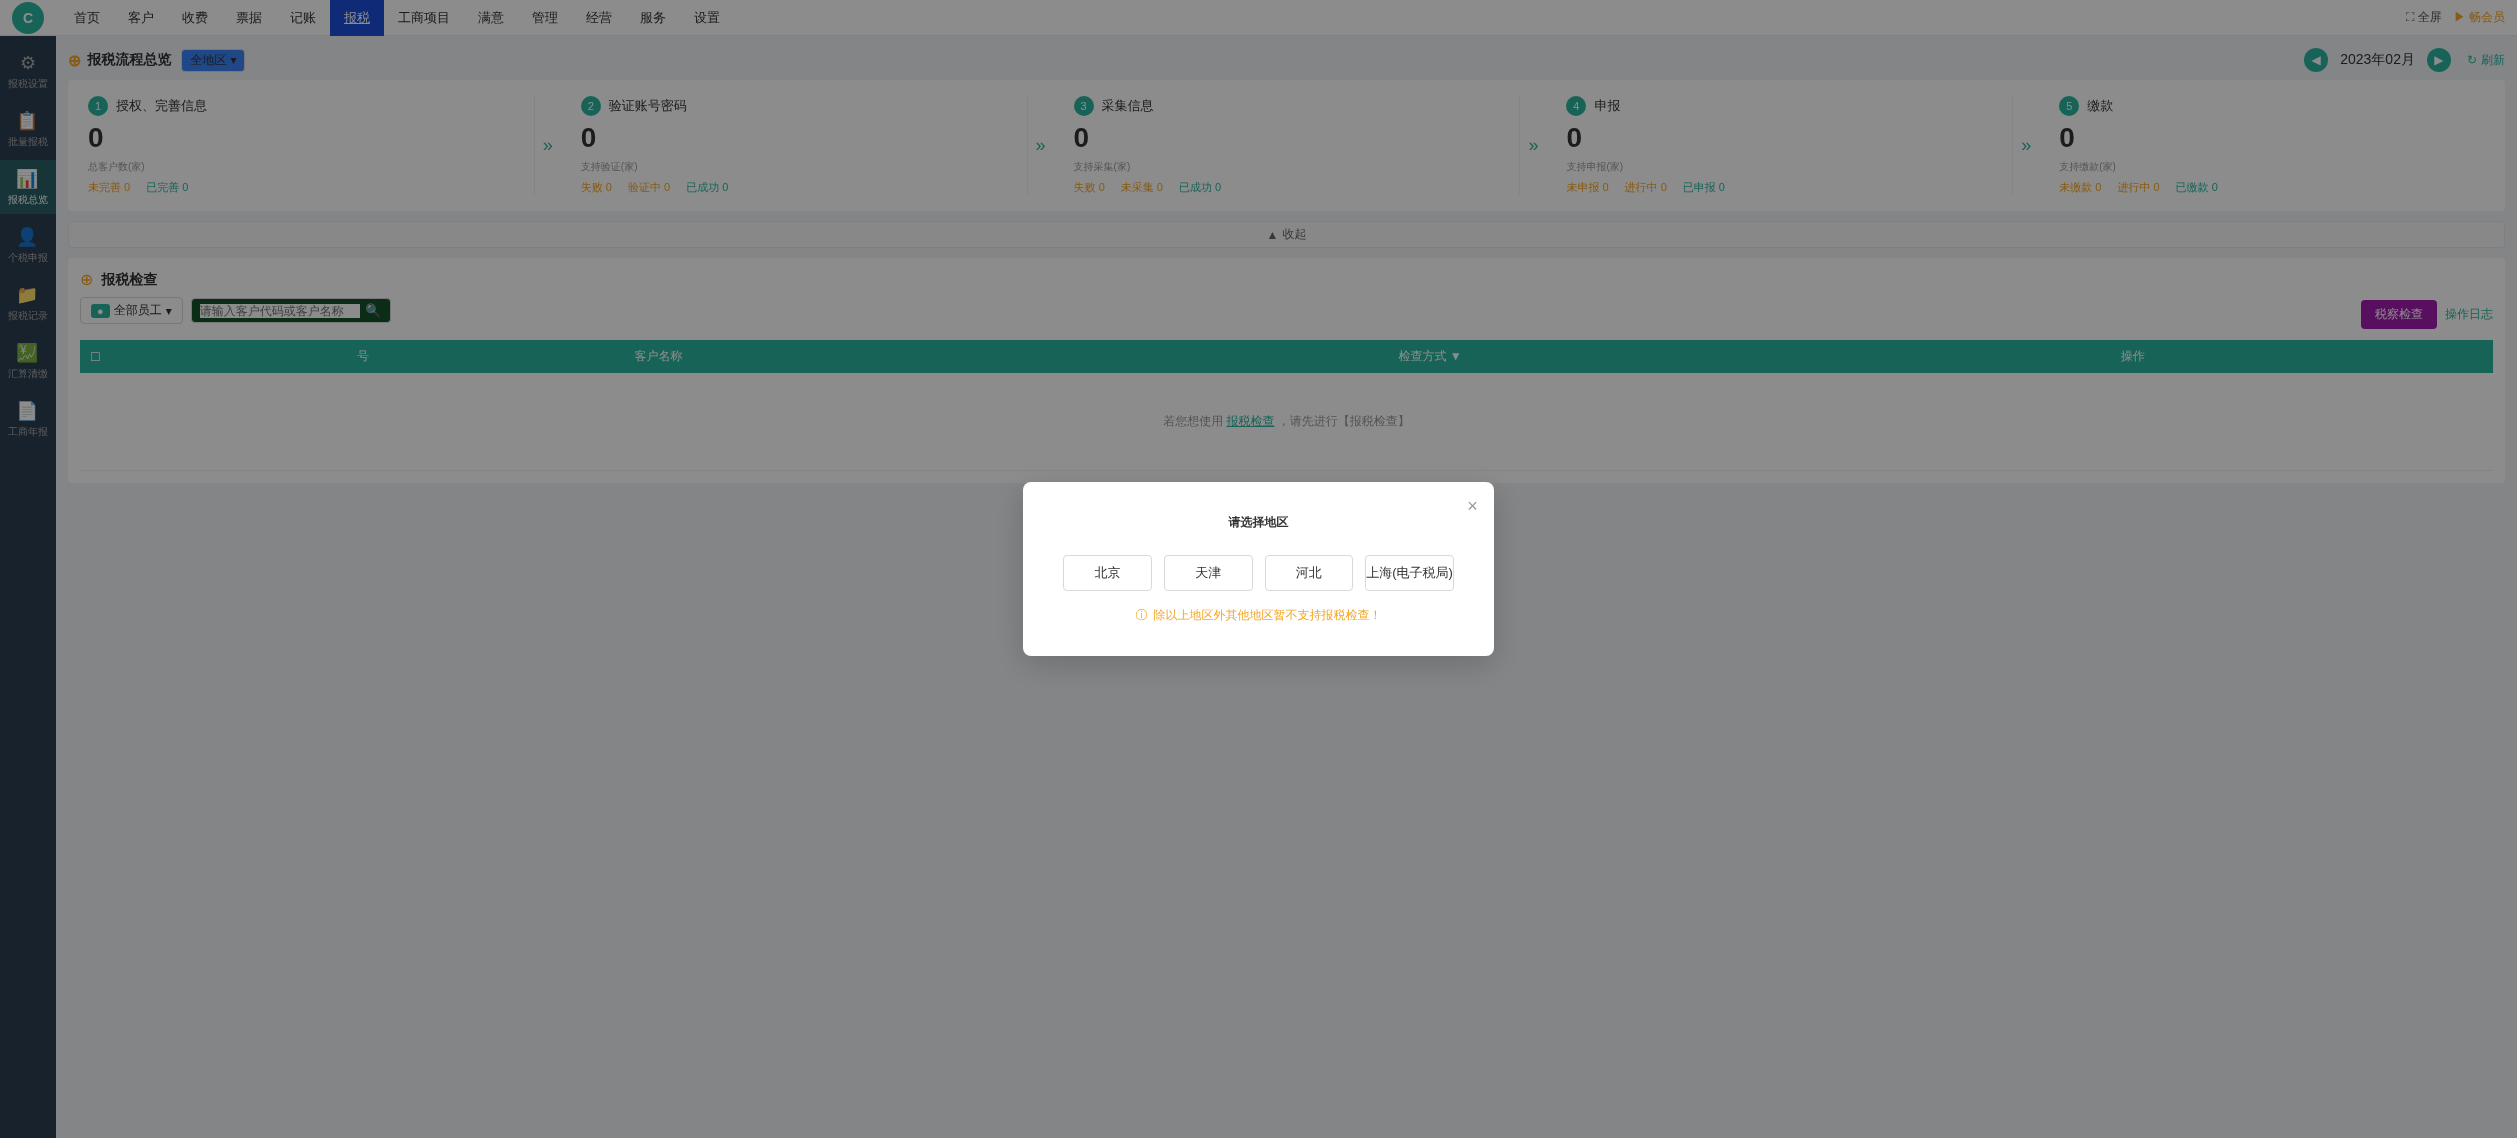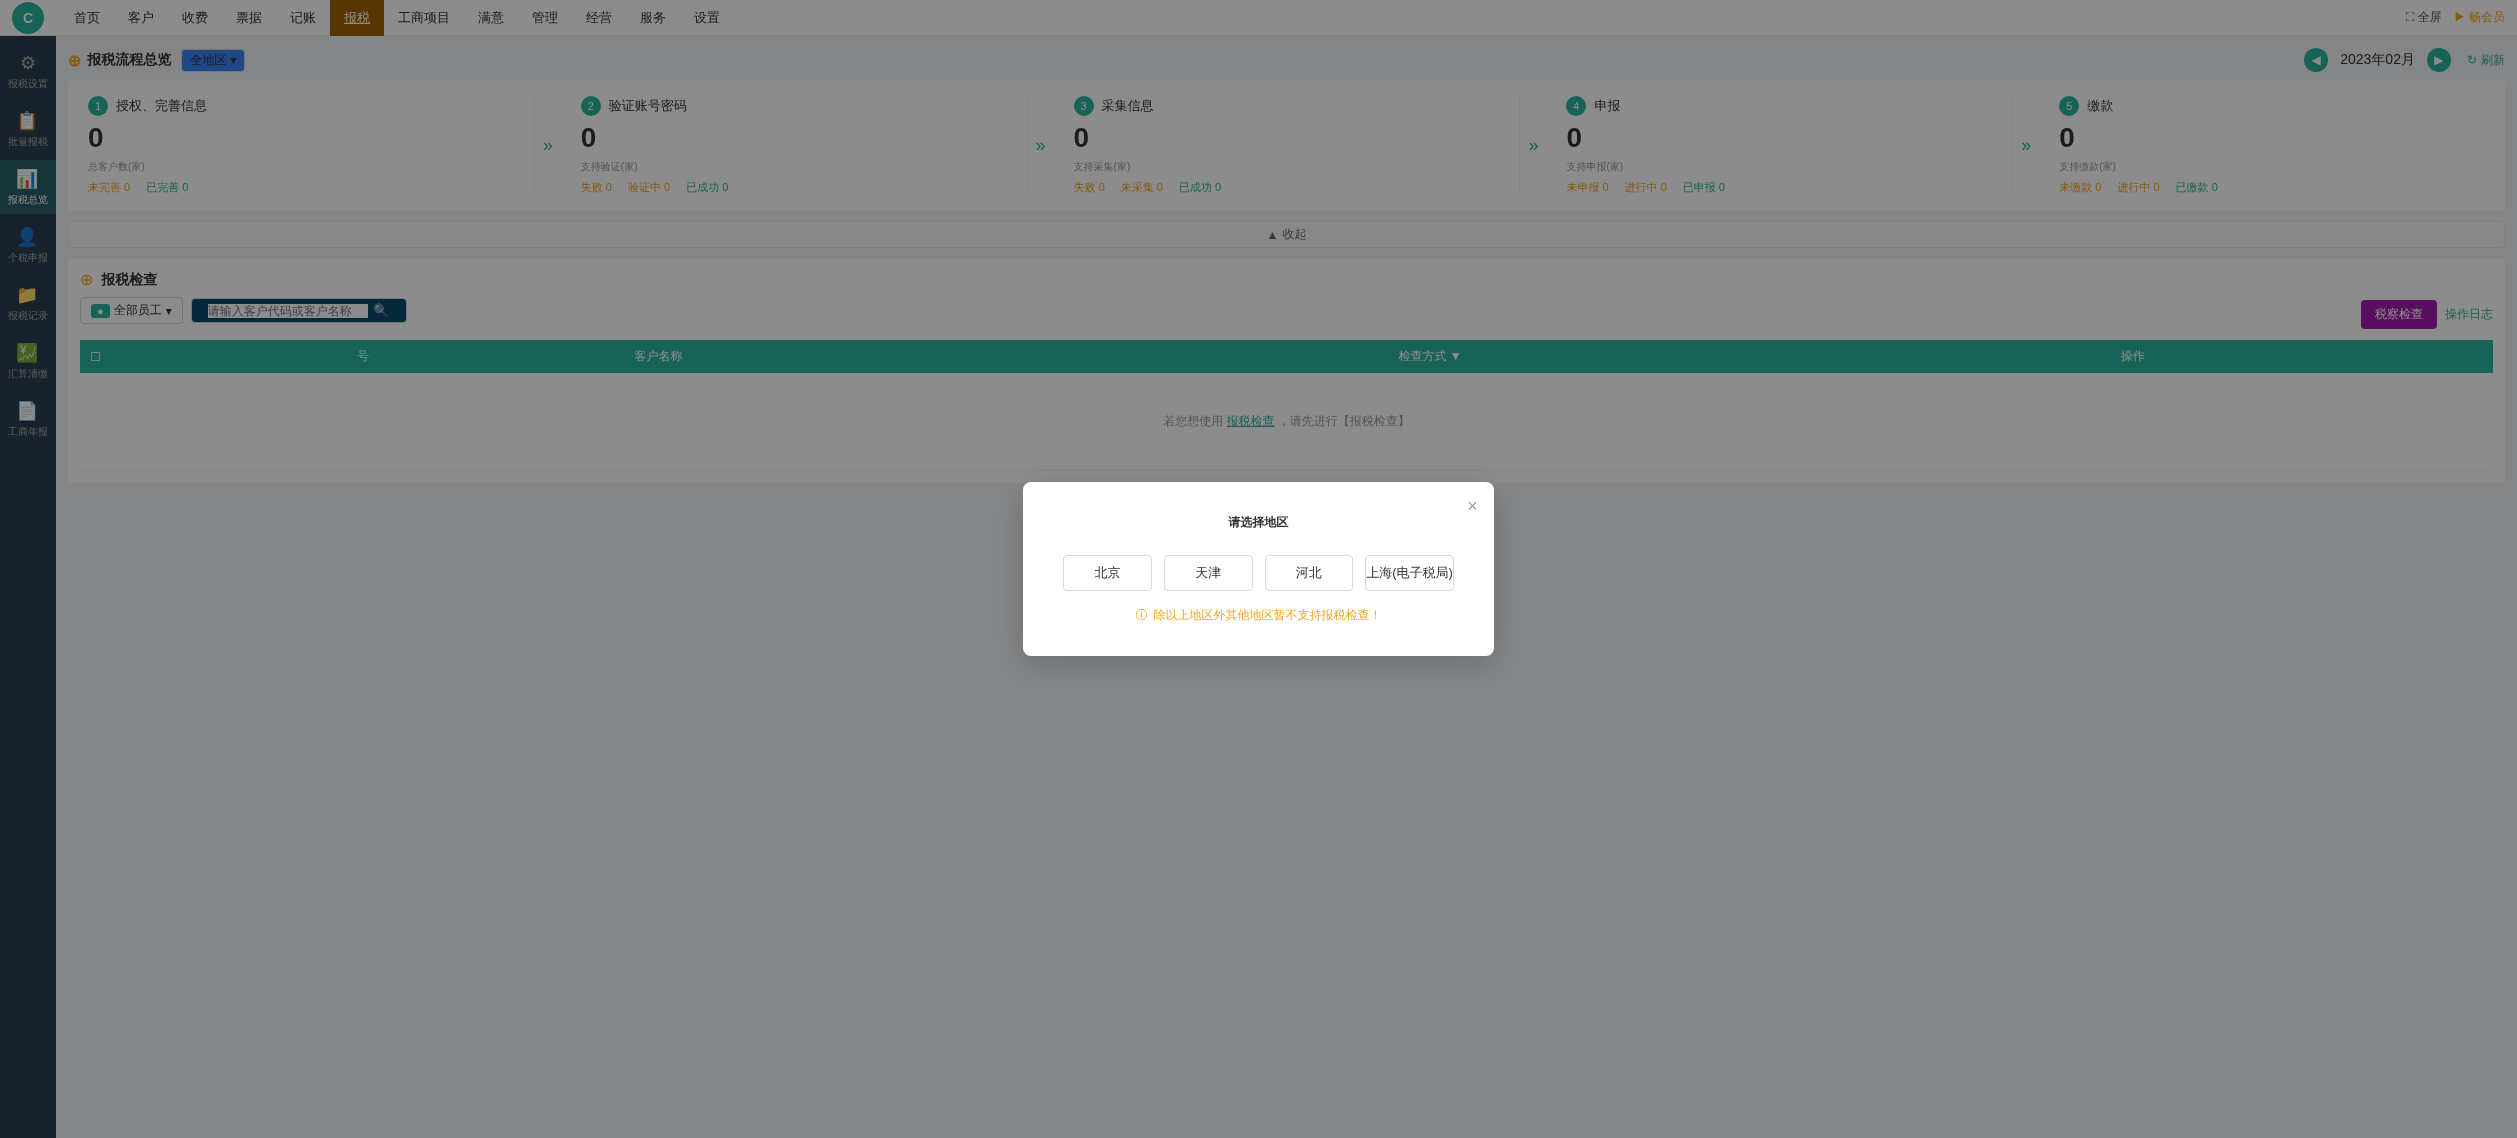"报税" .top-nav-item.active { background: #a16207 -> #1d4ed8 }
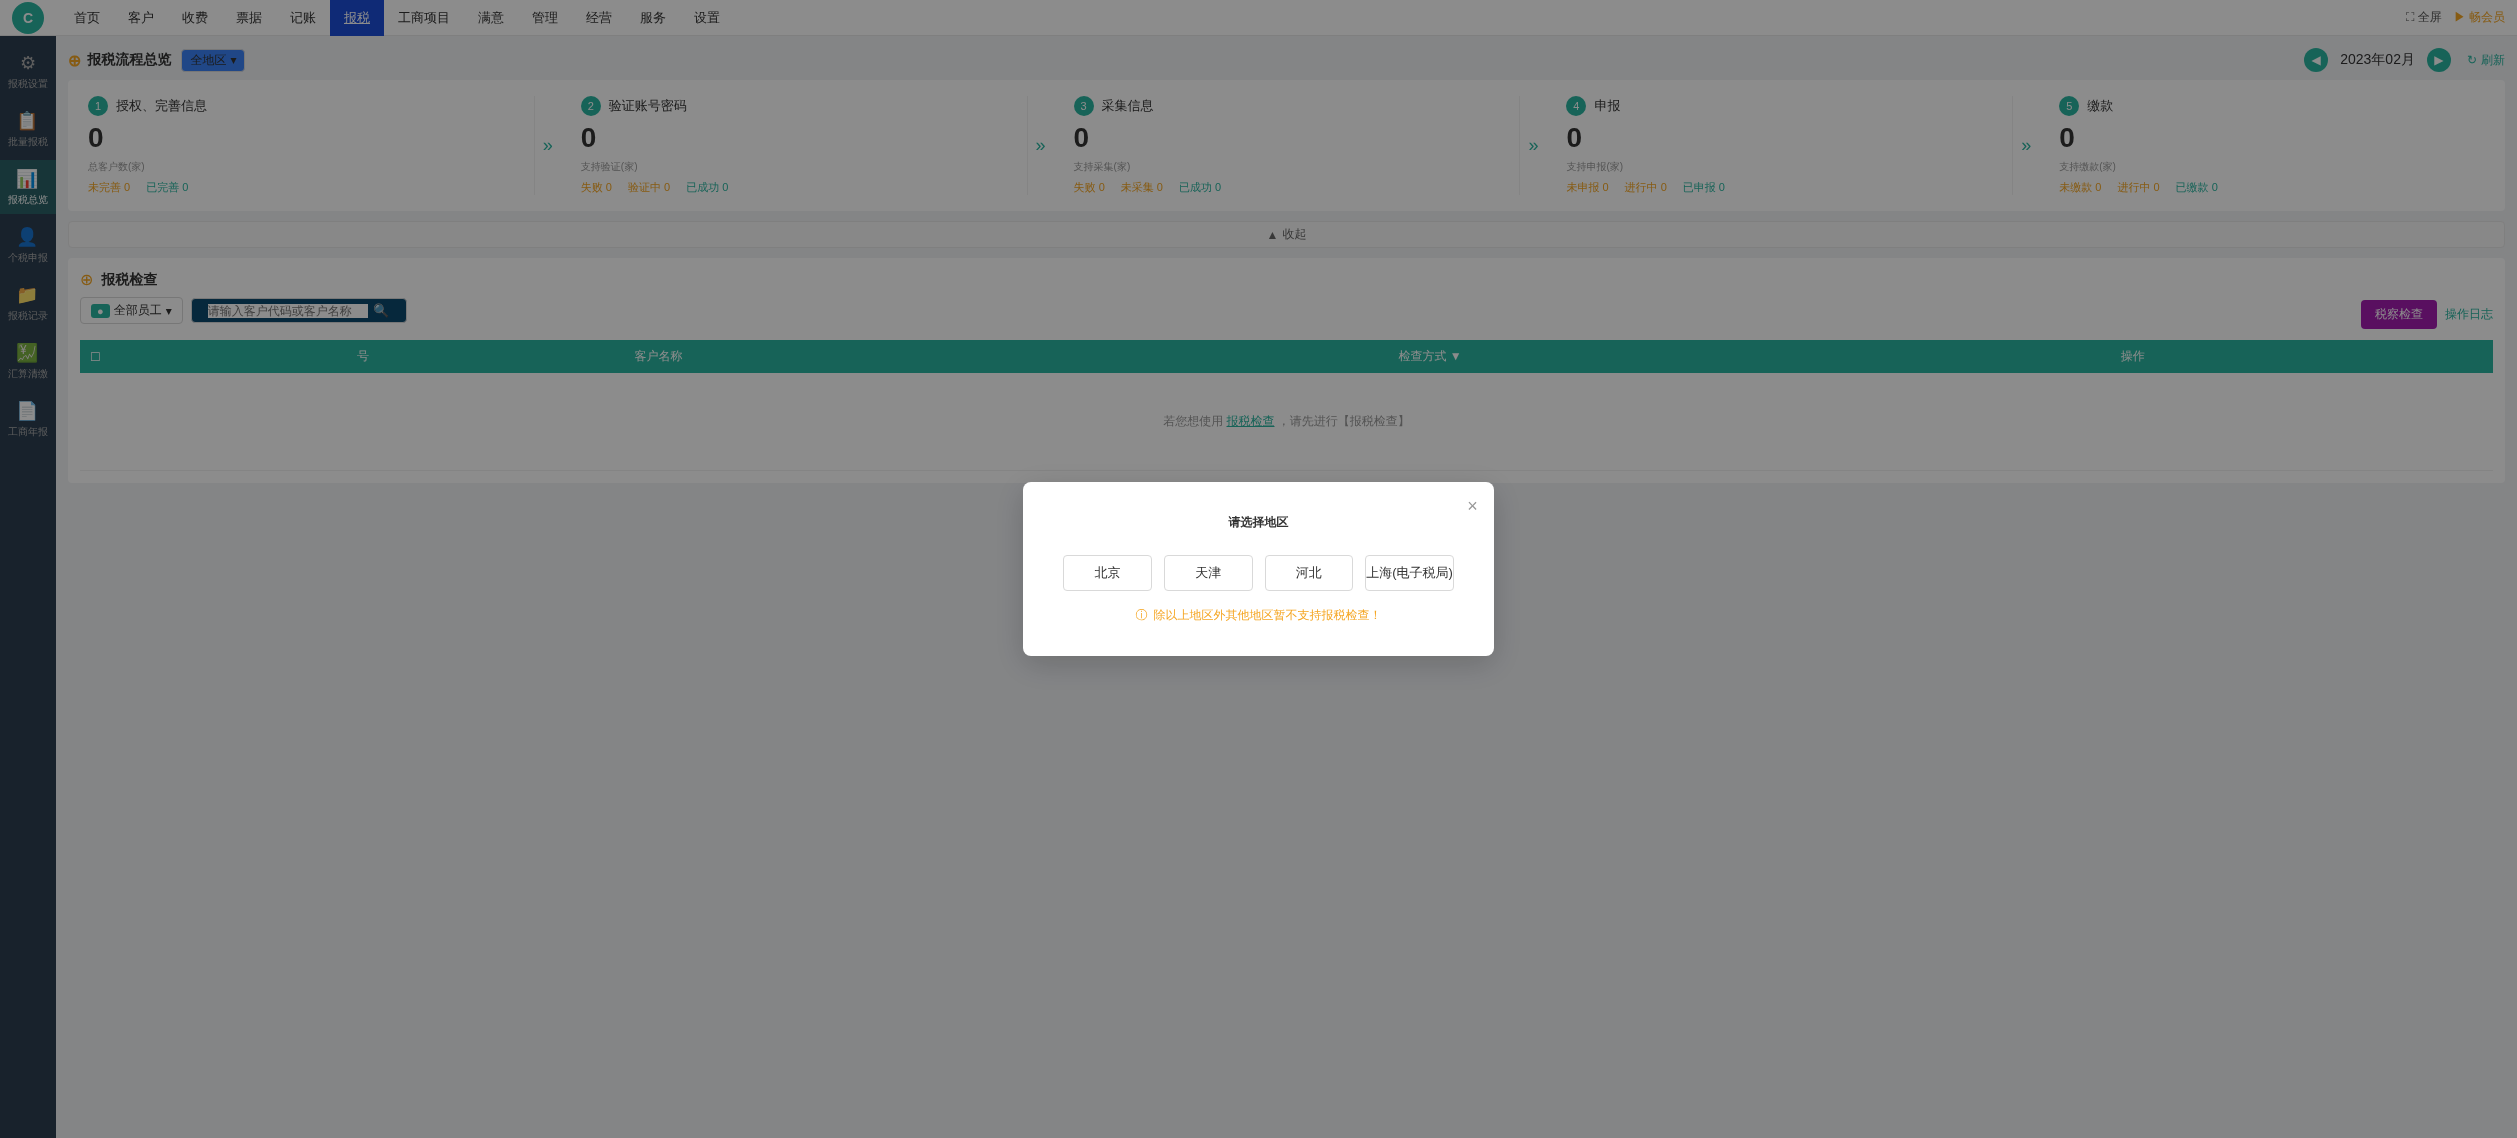"请输入客户代码或客户名称" .search-input-wrap { background: #0c4a6e -> #14532d; padding: 4px 16px -> 4px 8px }
